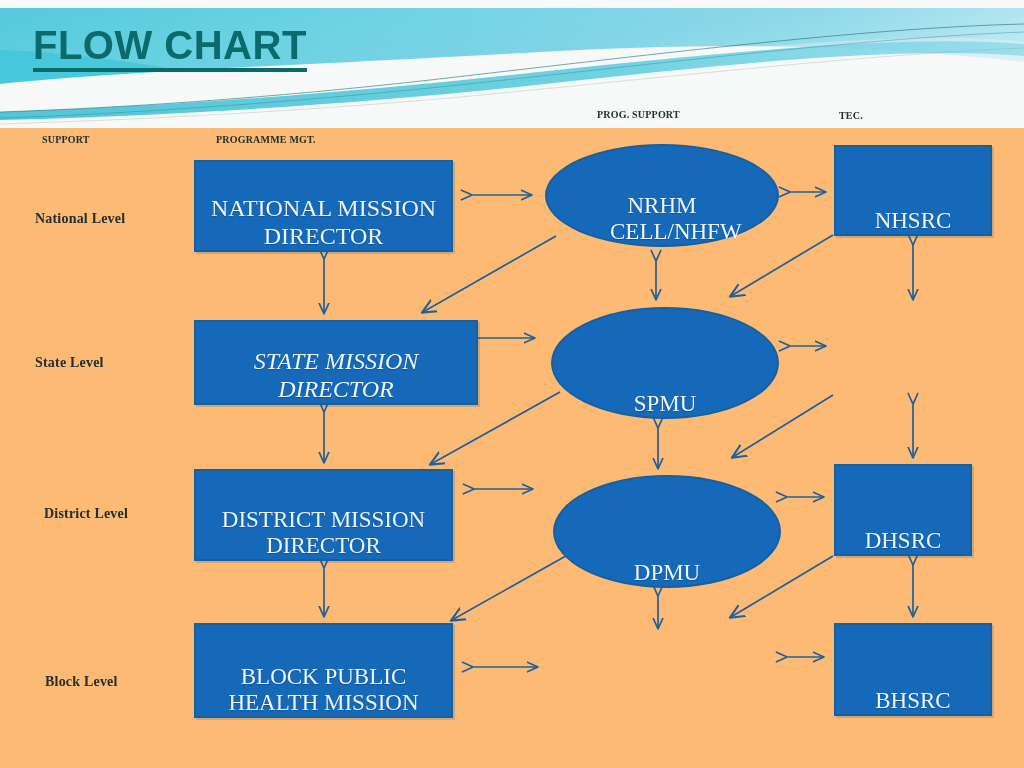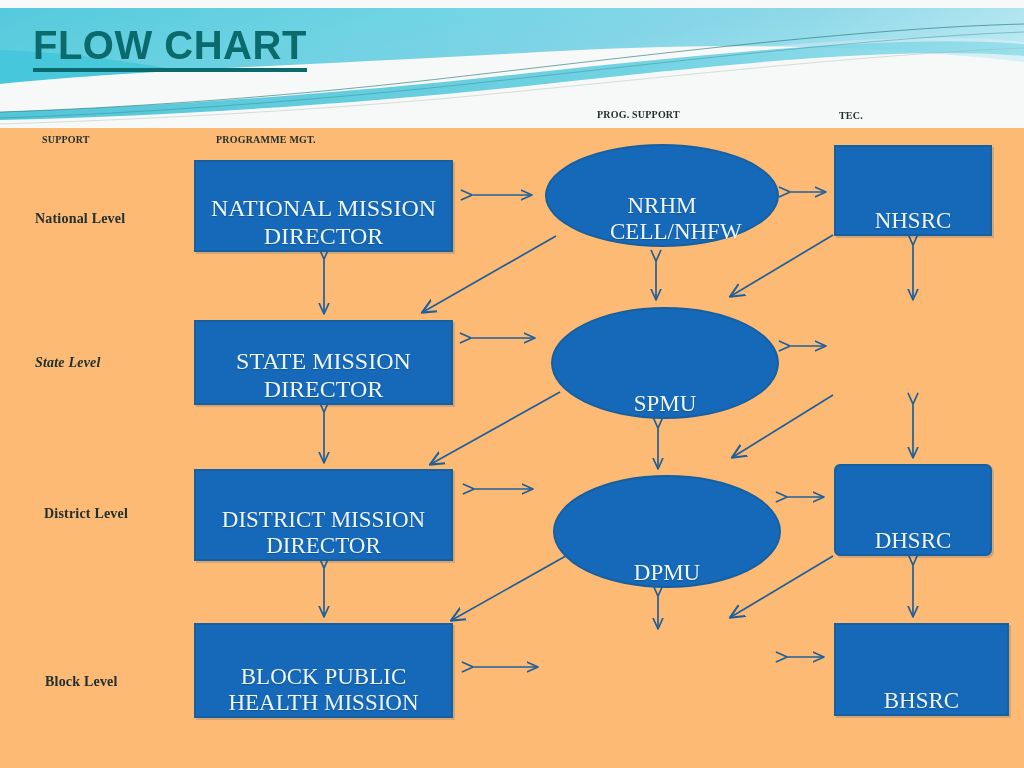"State Level" div.row-label { font-style: italic -> none }
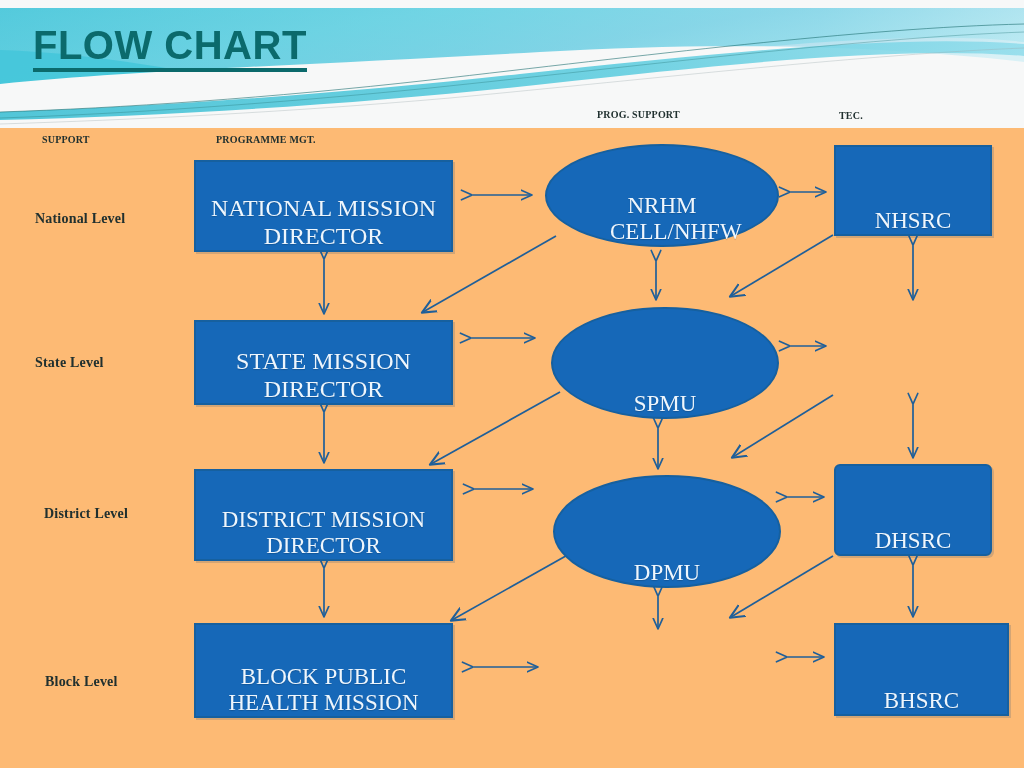"STATE MISSION DIRECTOR" div.node { font-style: none -> italic; width: 259px -> 284px }
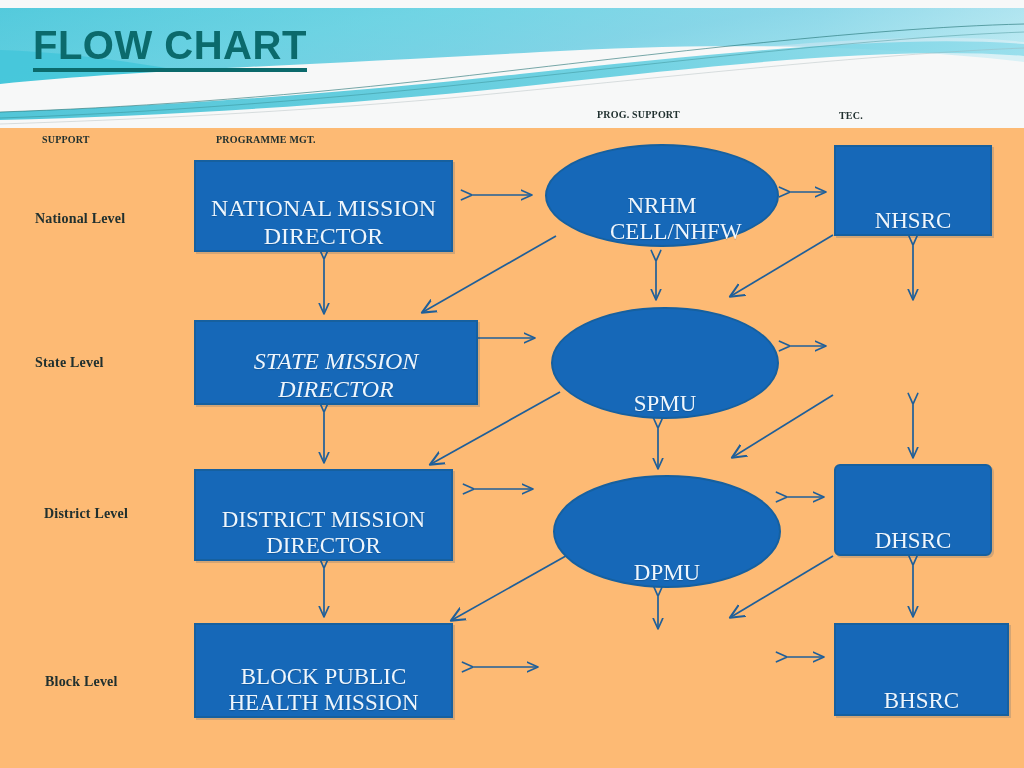"DHSRC" div.node { border-radius: 6px -> none; width: 158px -> 138px }
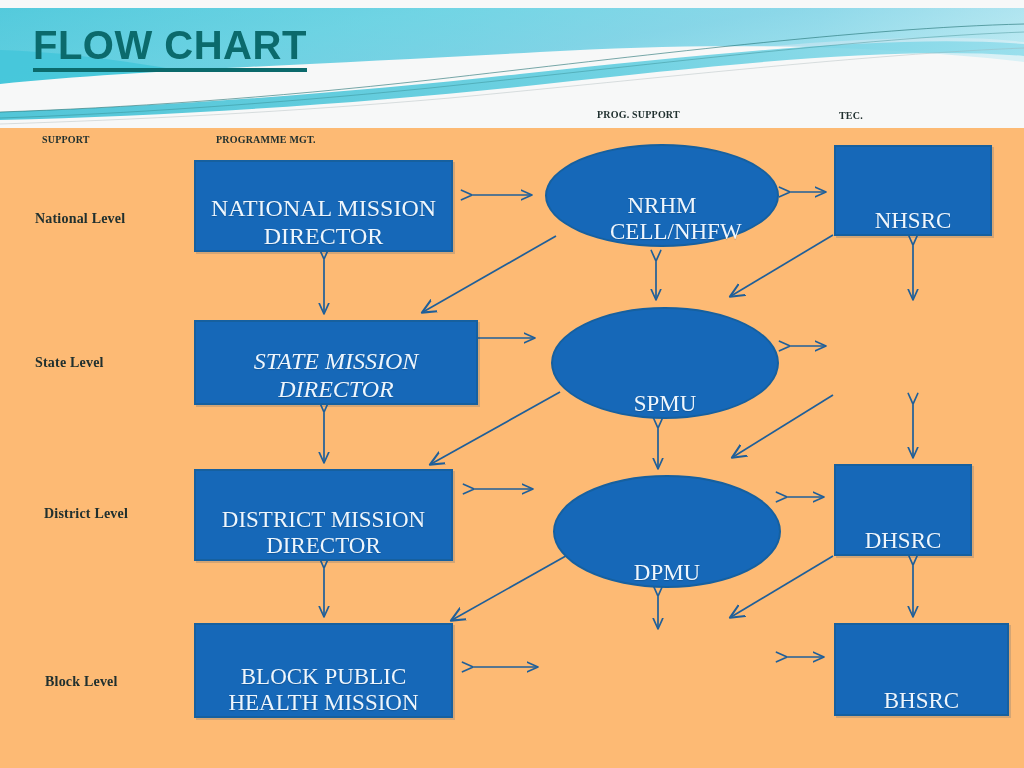"BHSRC" div.node { width: 175px -> 158px }
